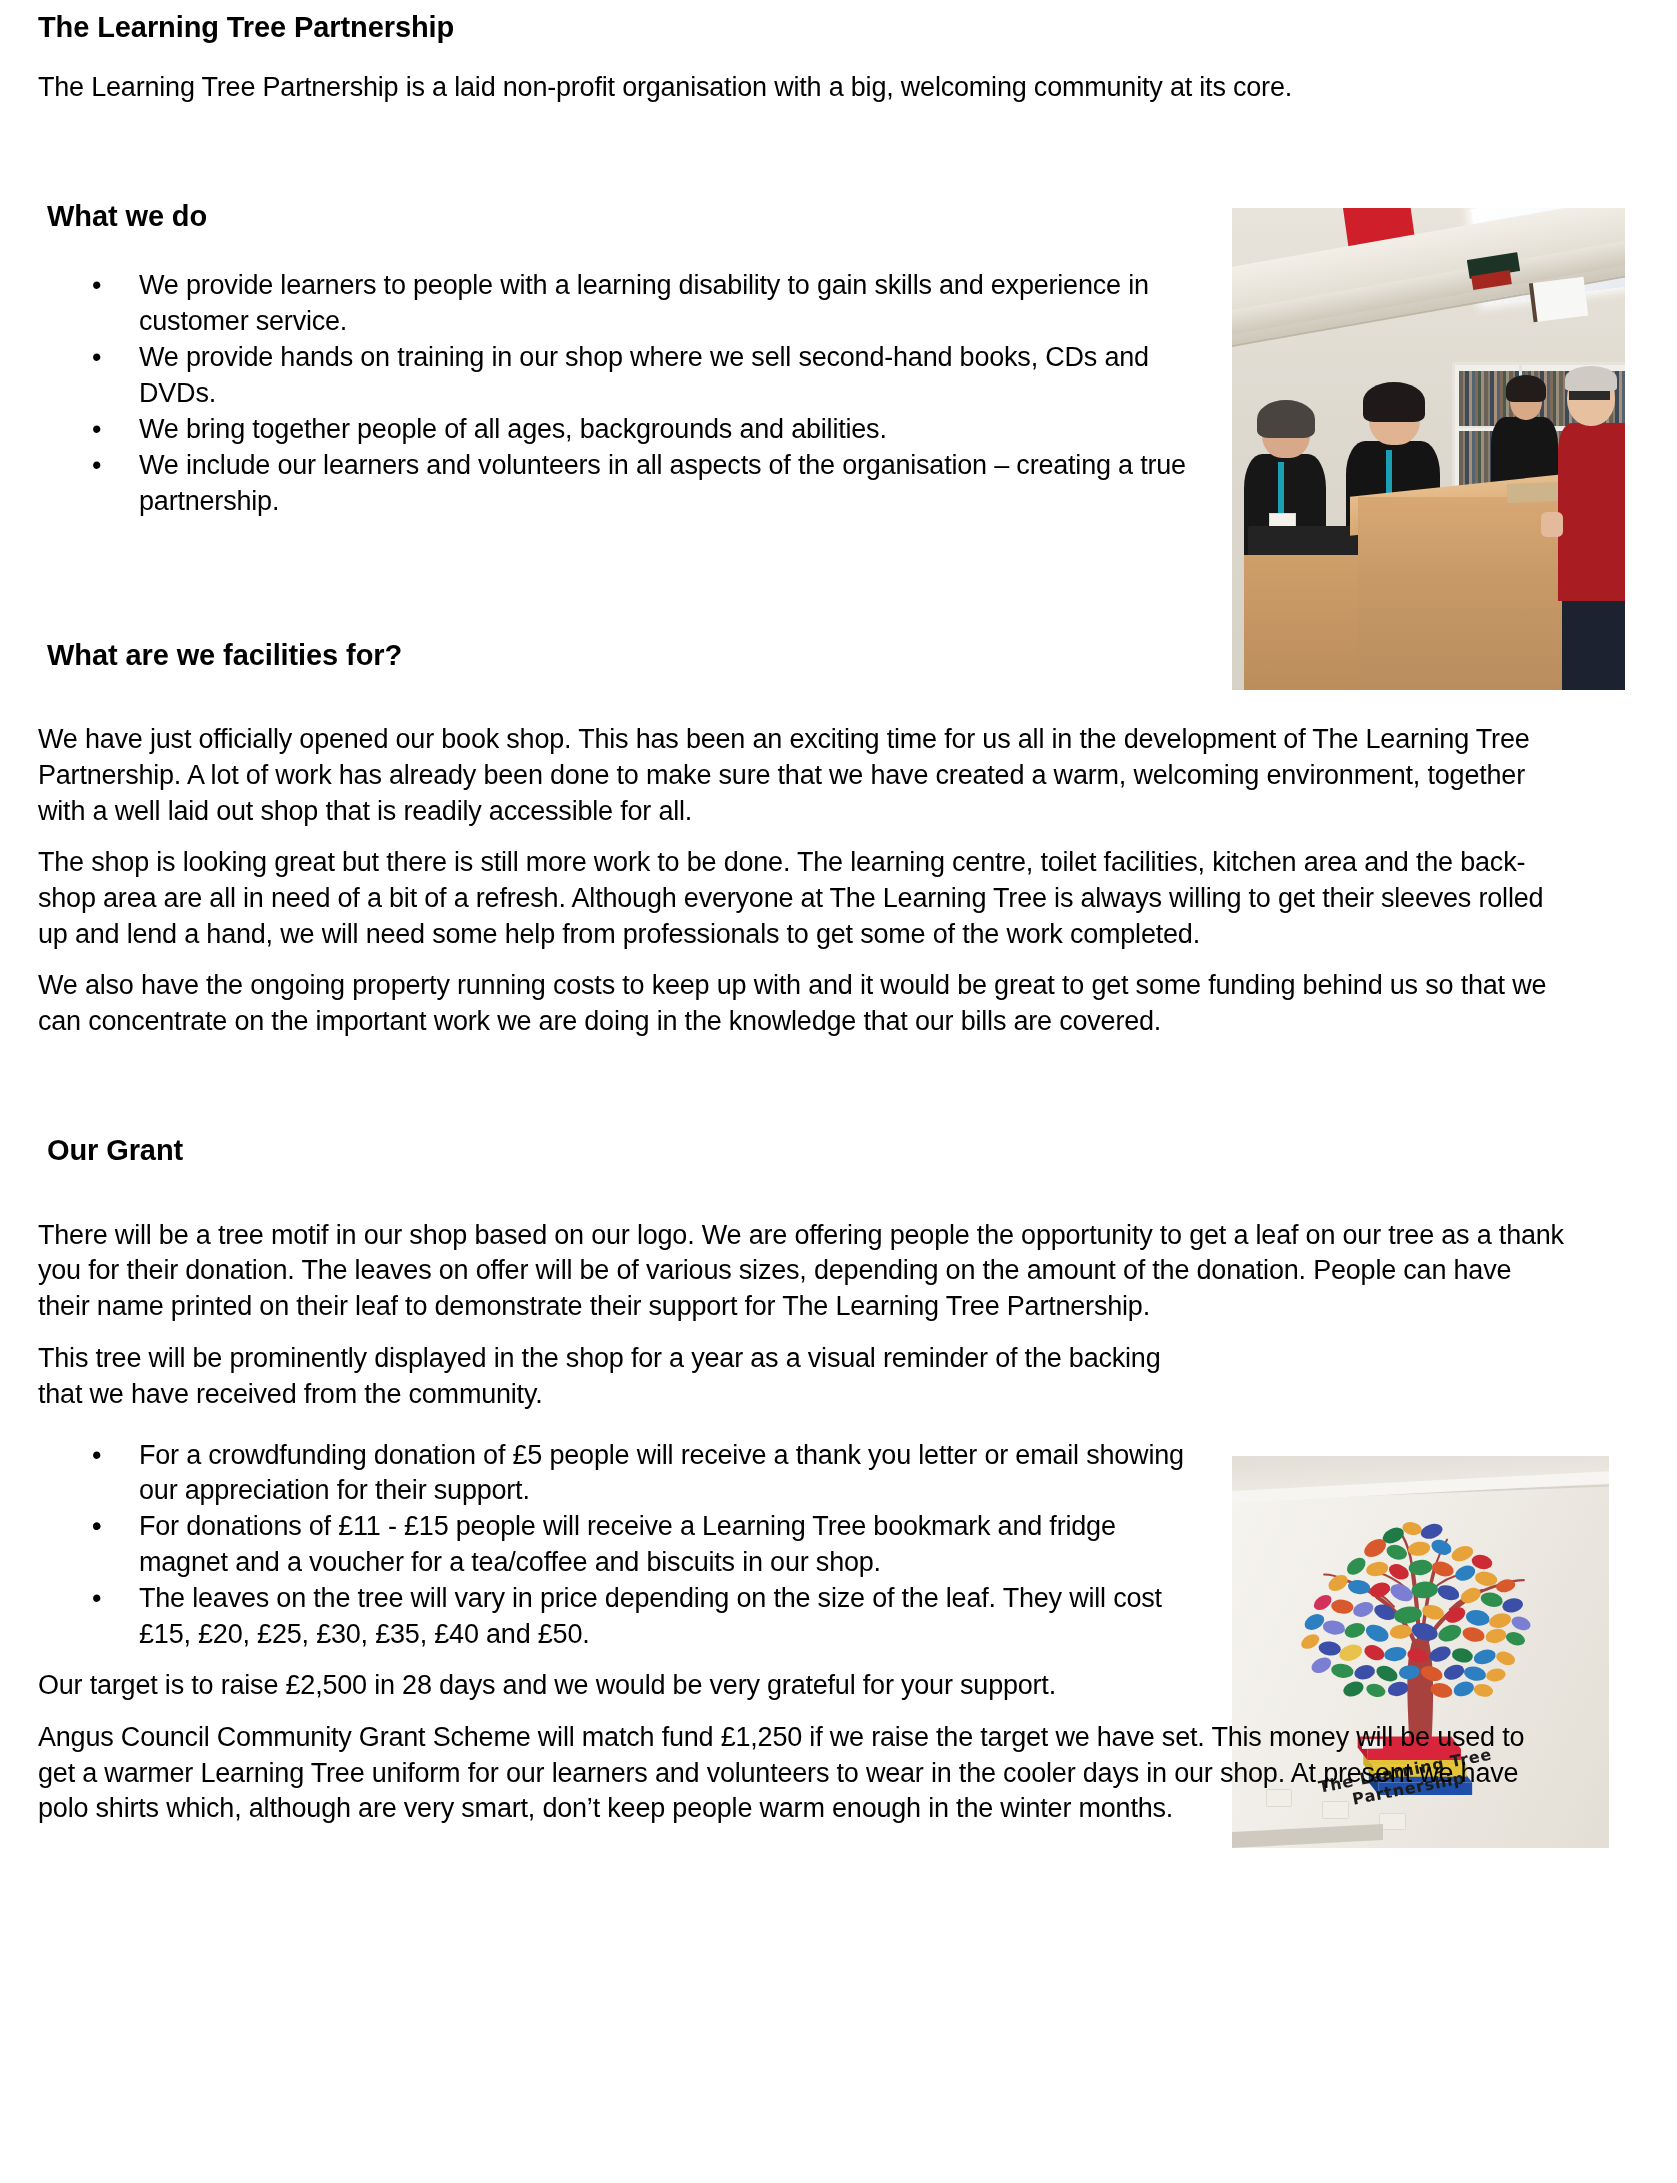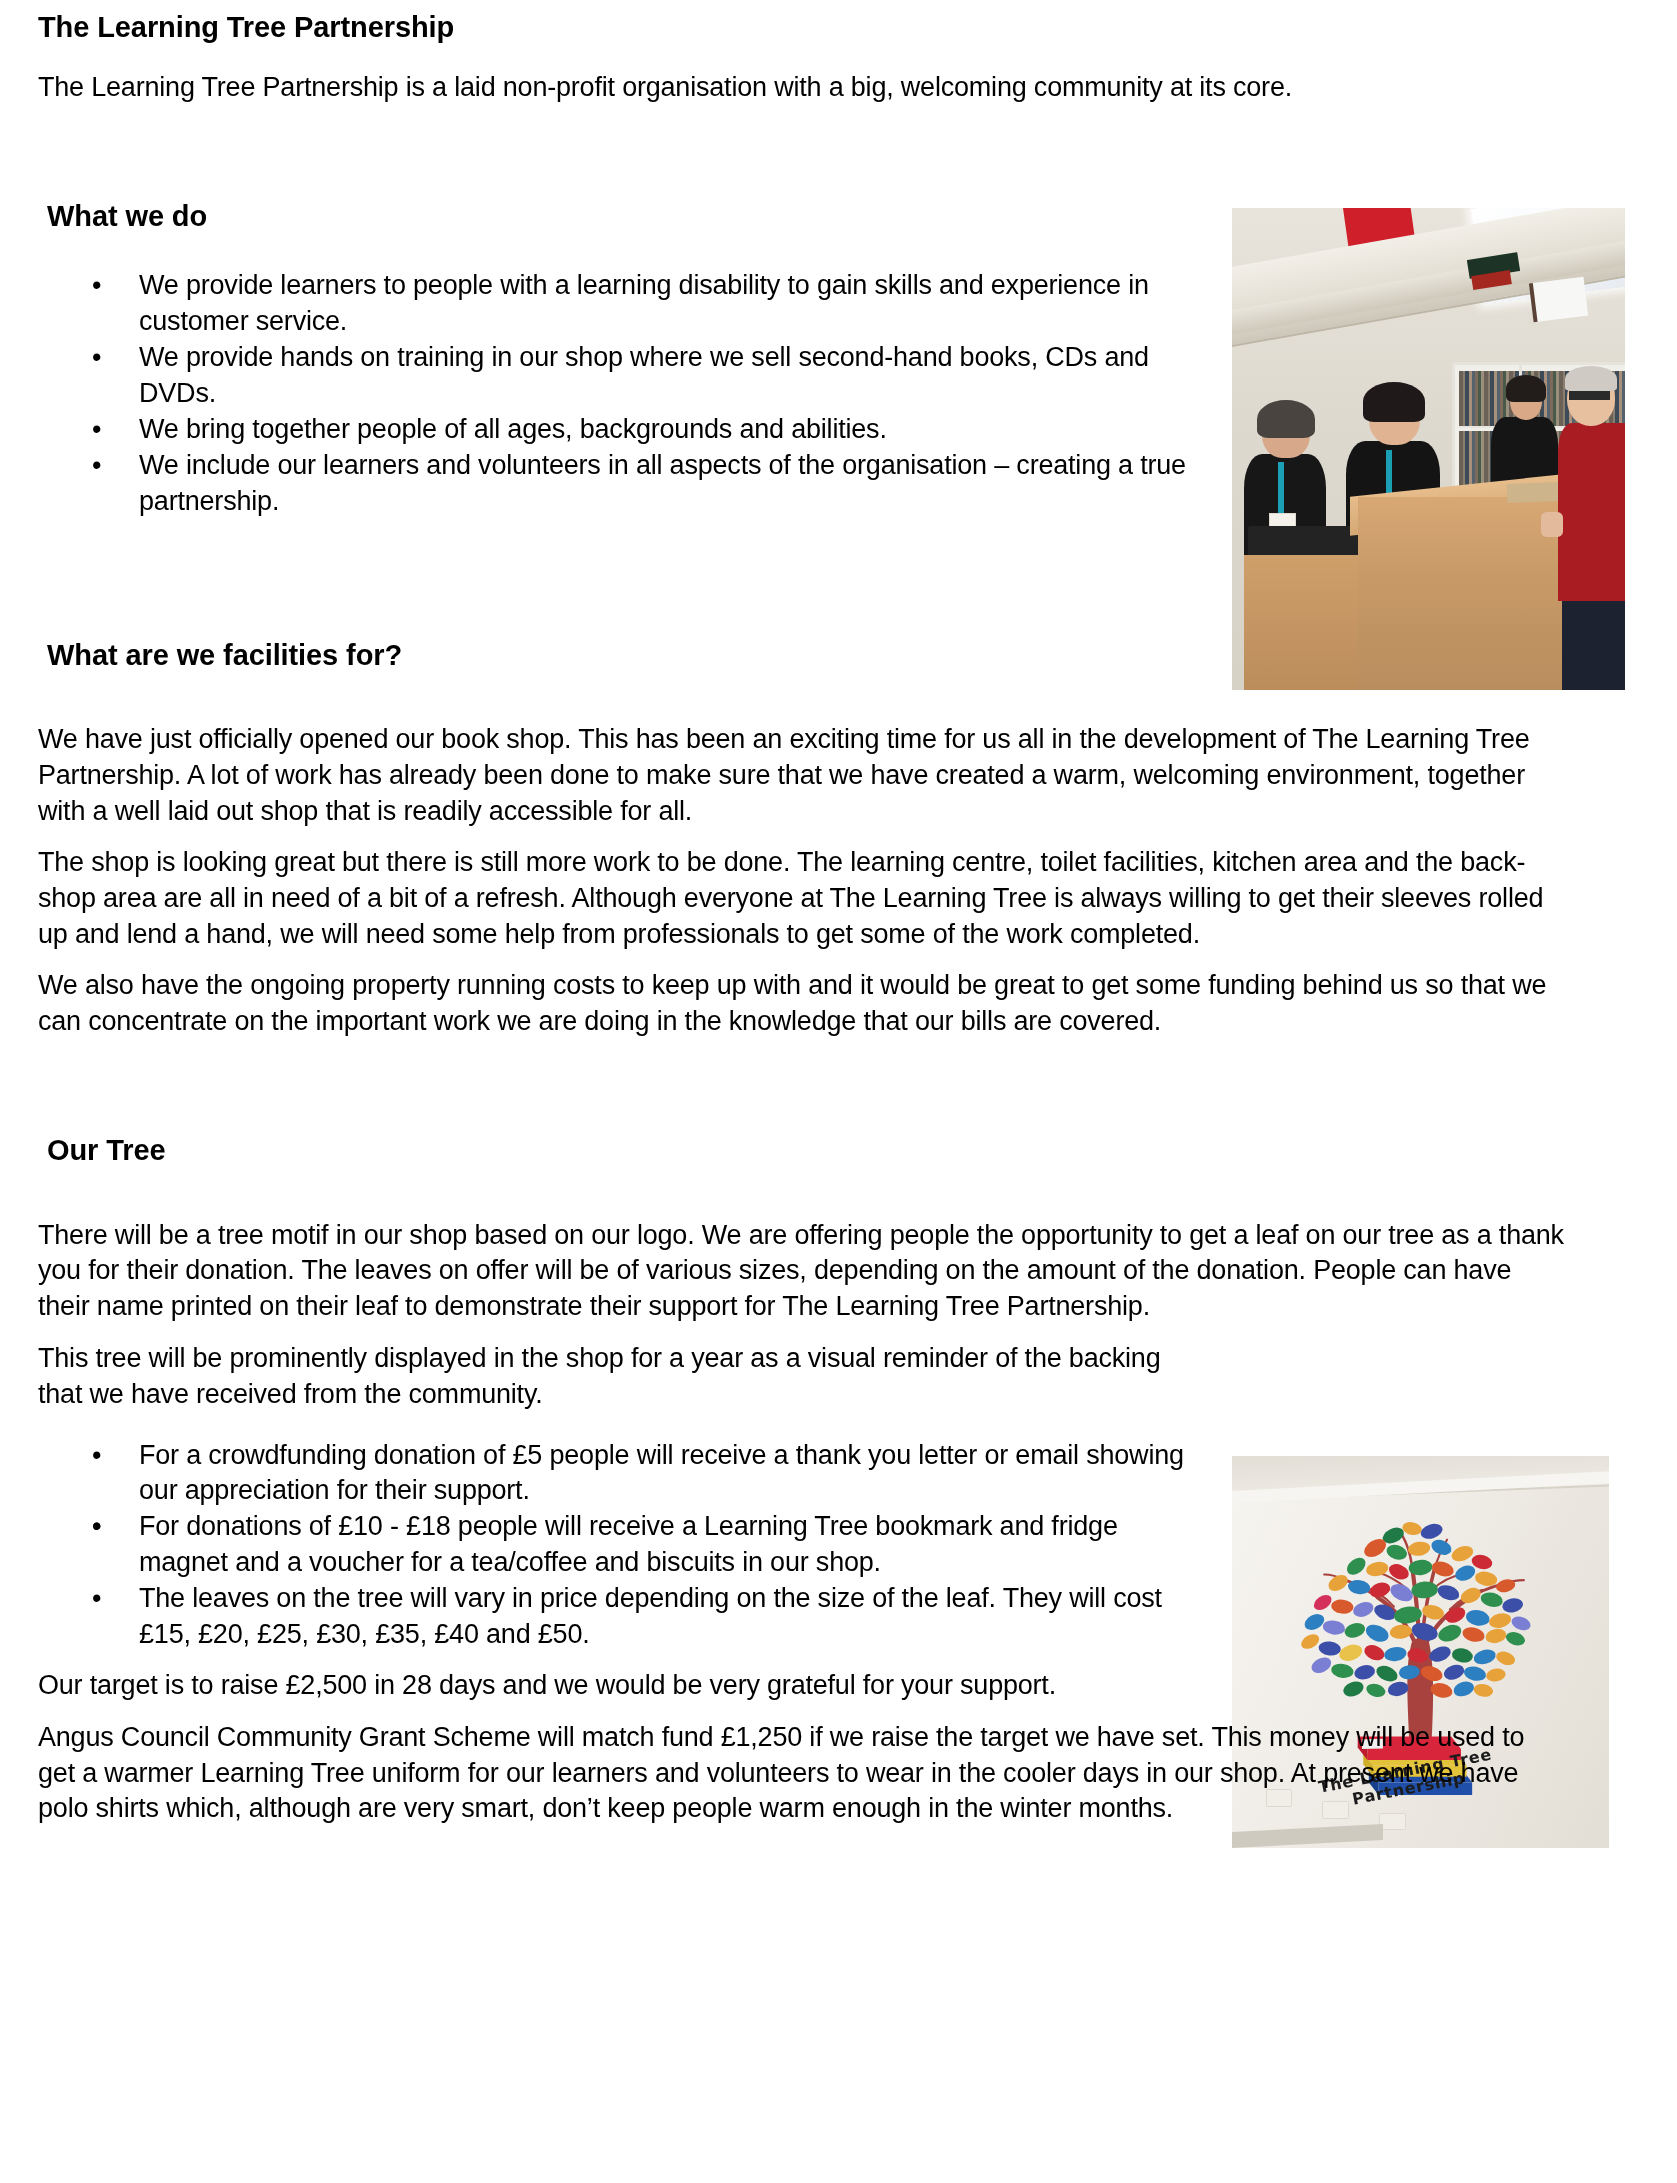"Our Tree" h2.section-heading { text: Tree -> Grant }
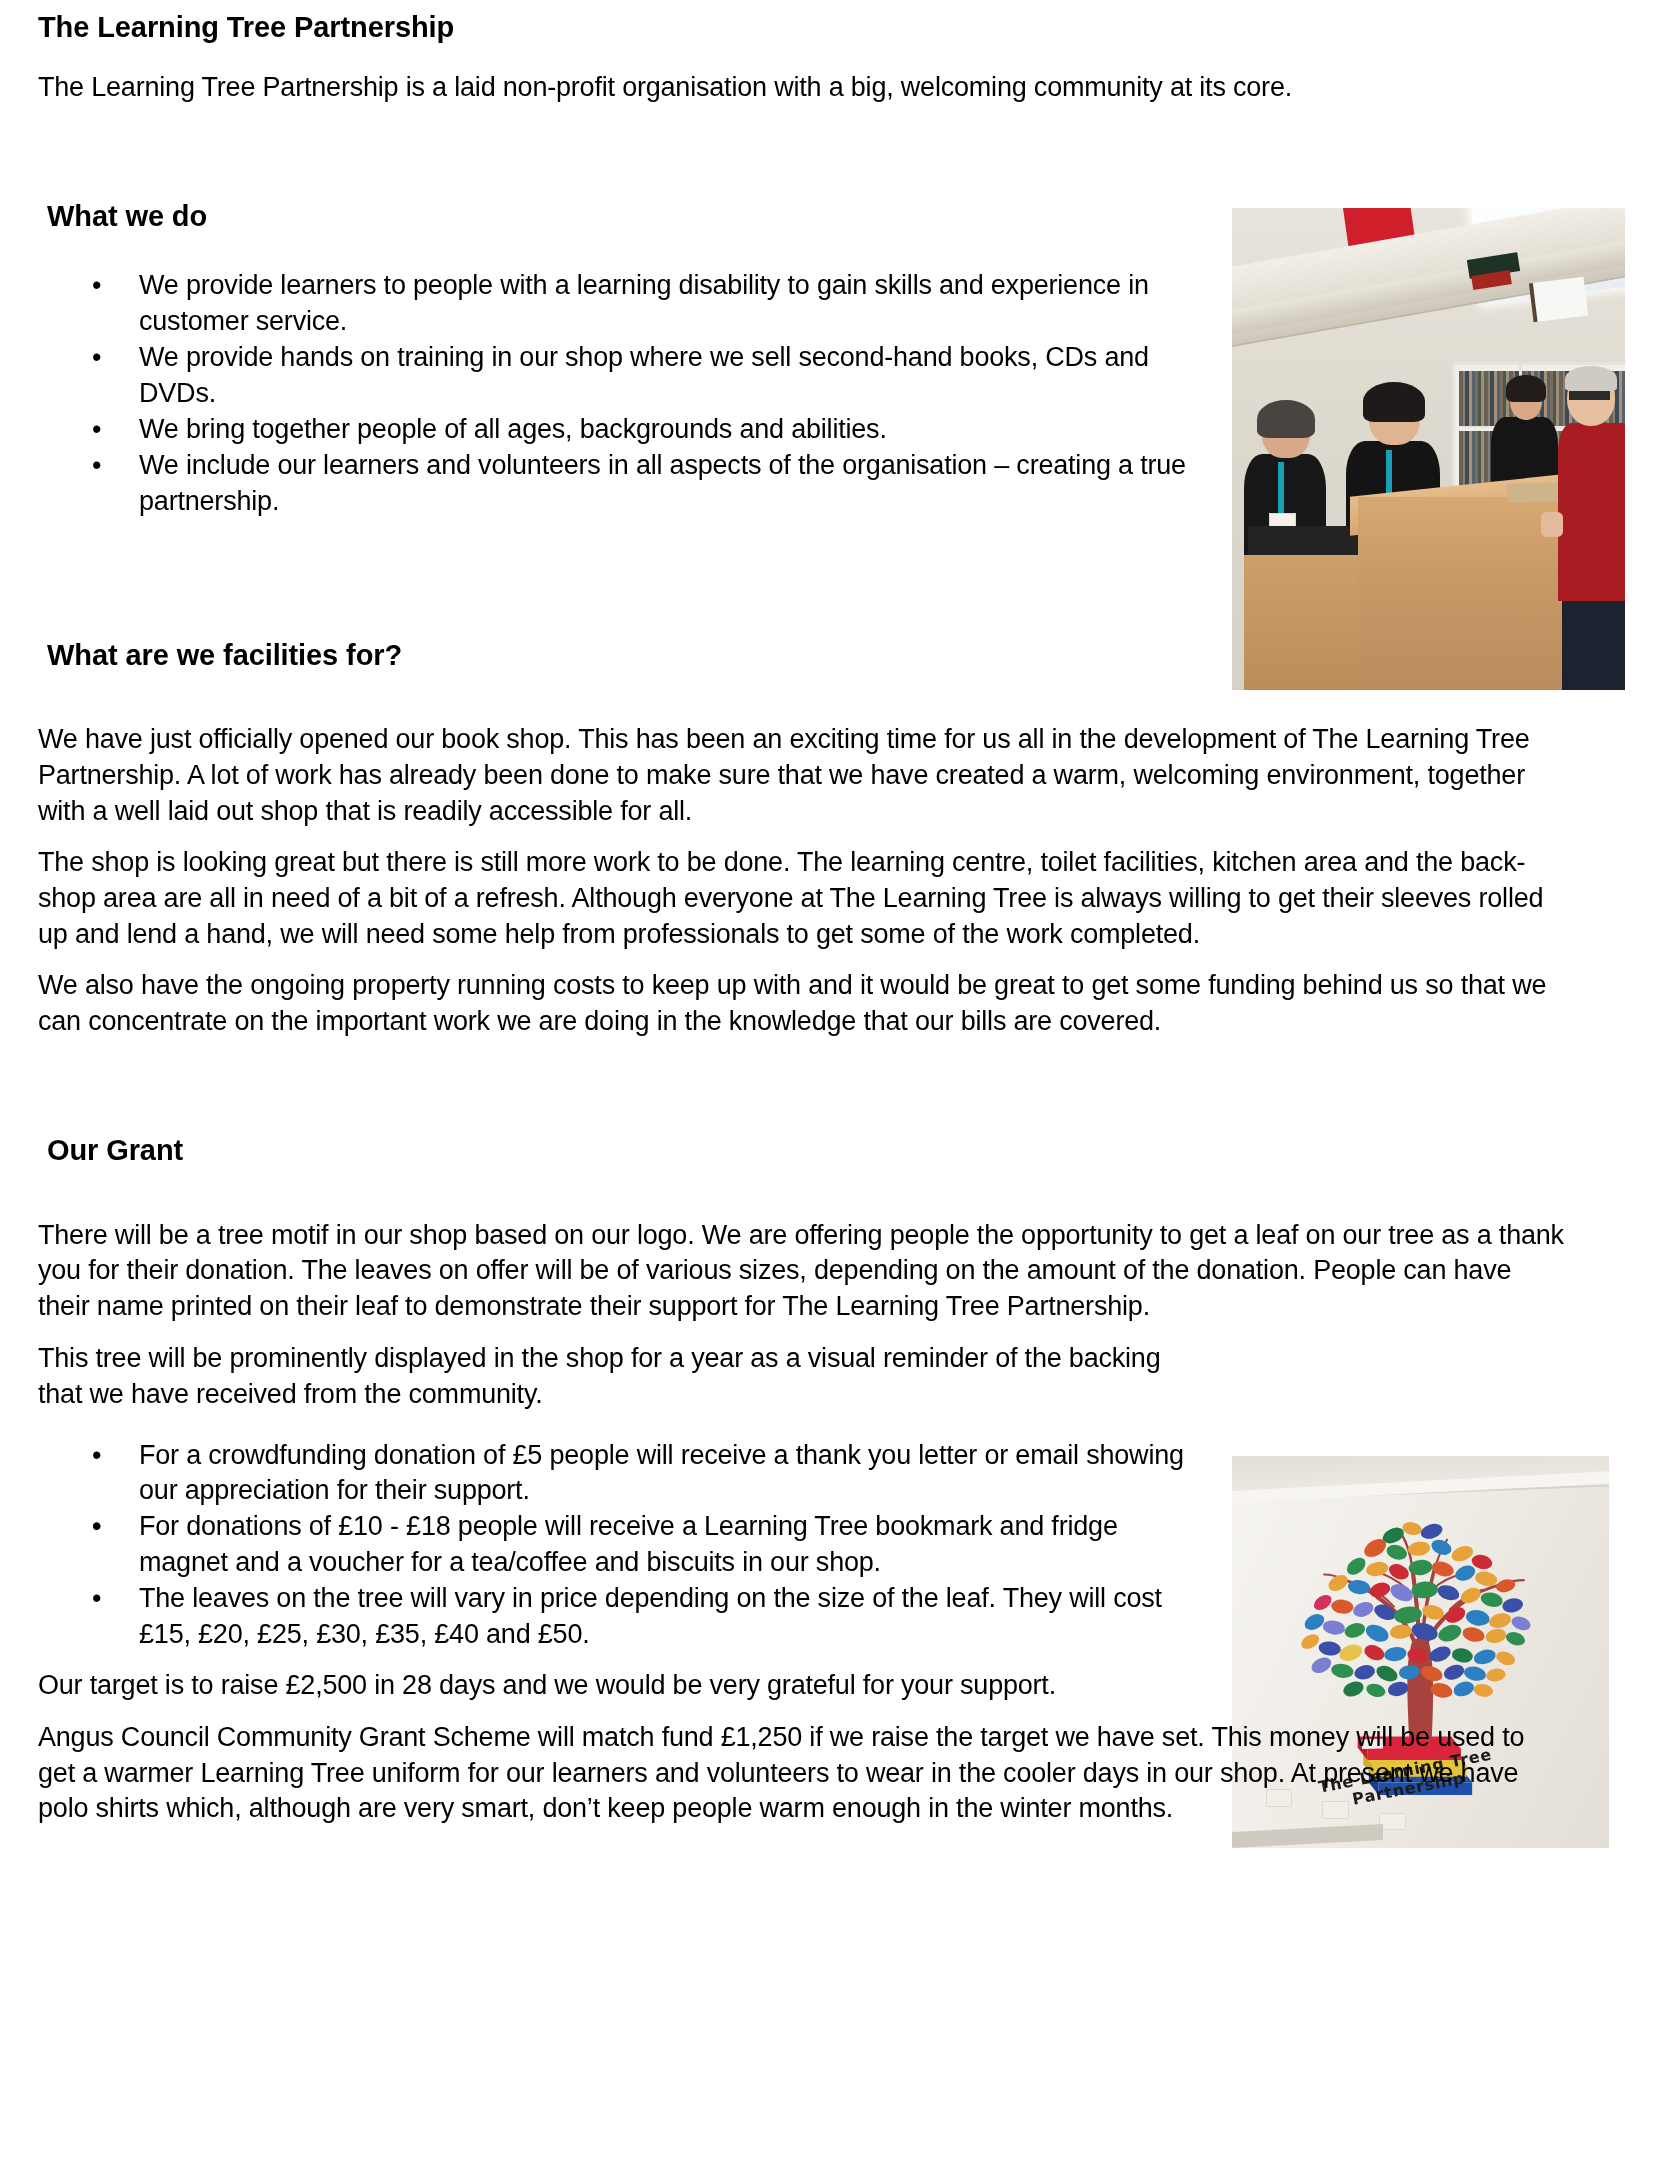"For donations of £10 -" span { text: £10 -  £18 -> £11 -  £15 }
